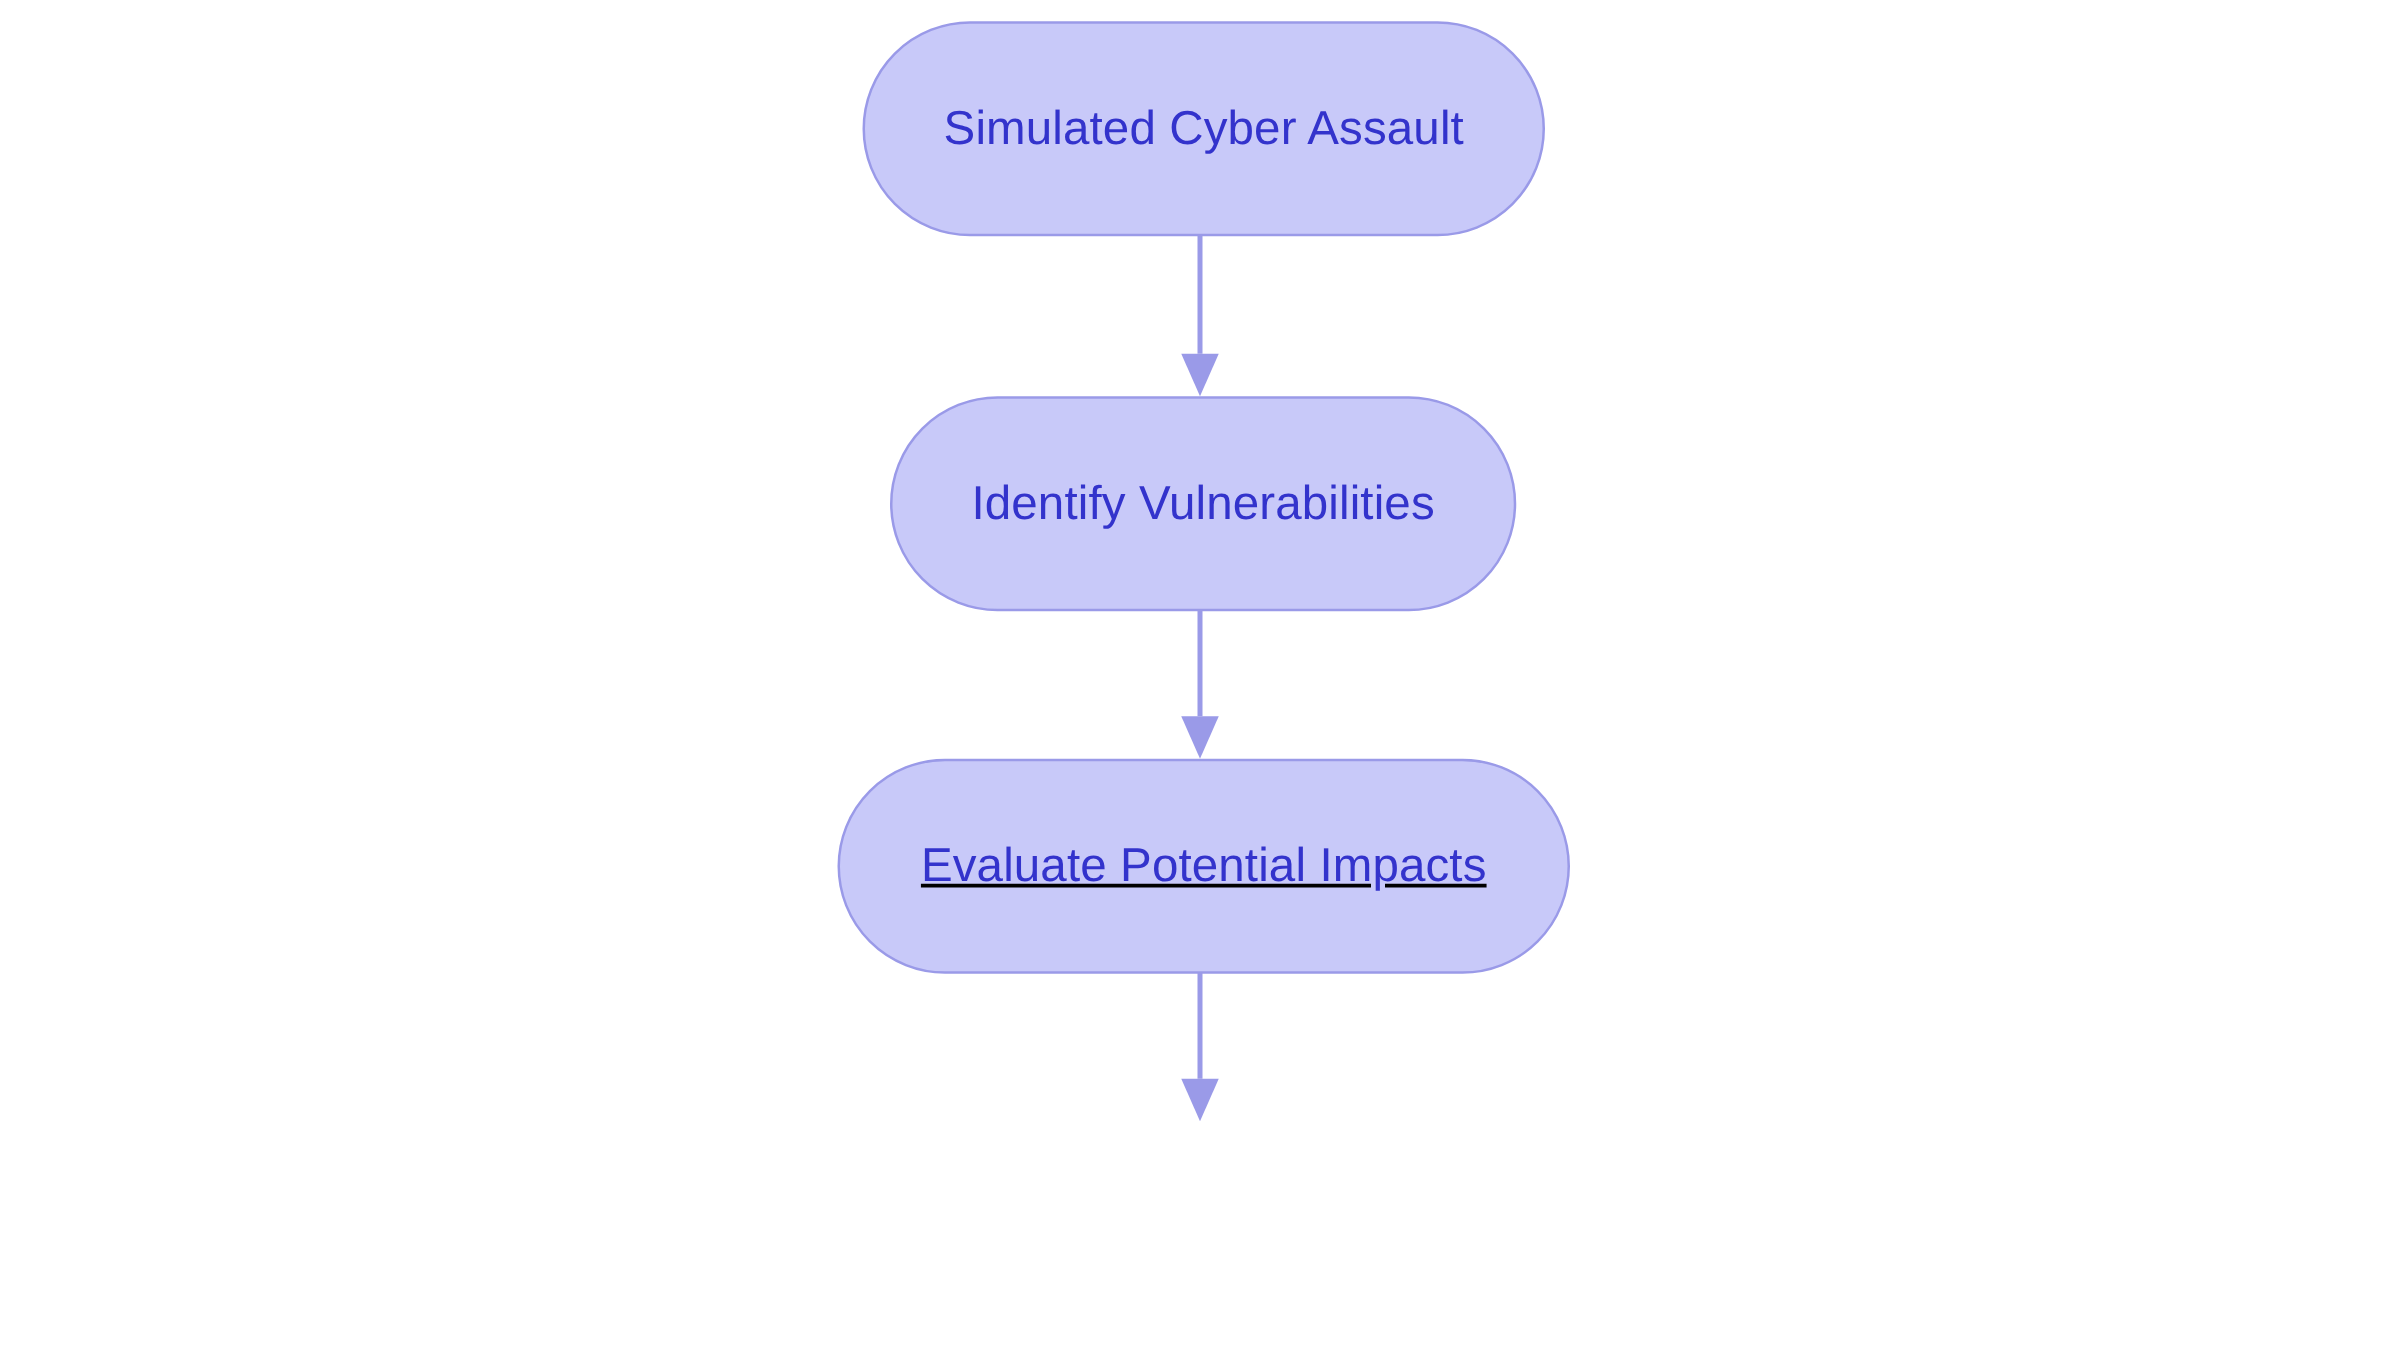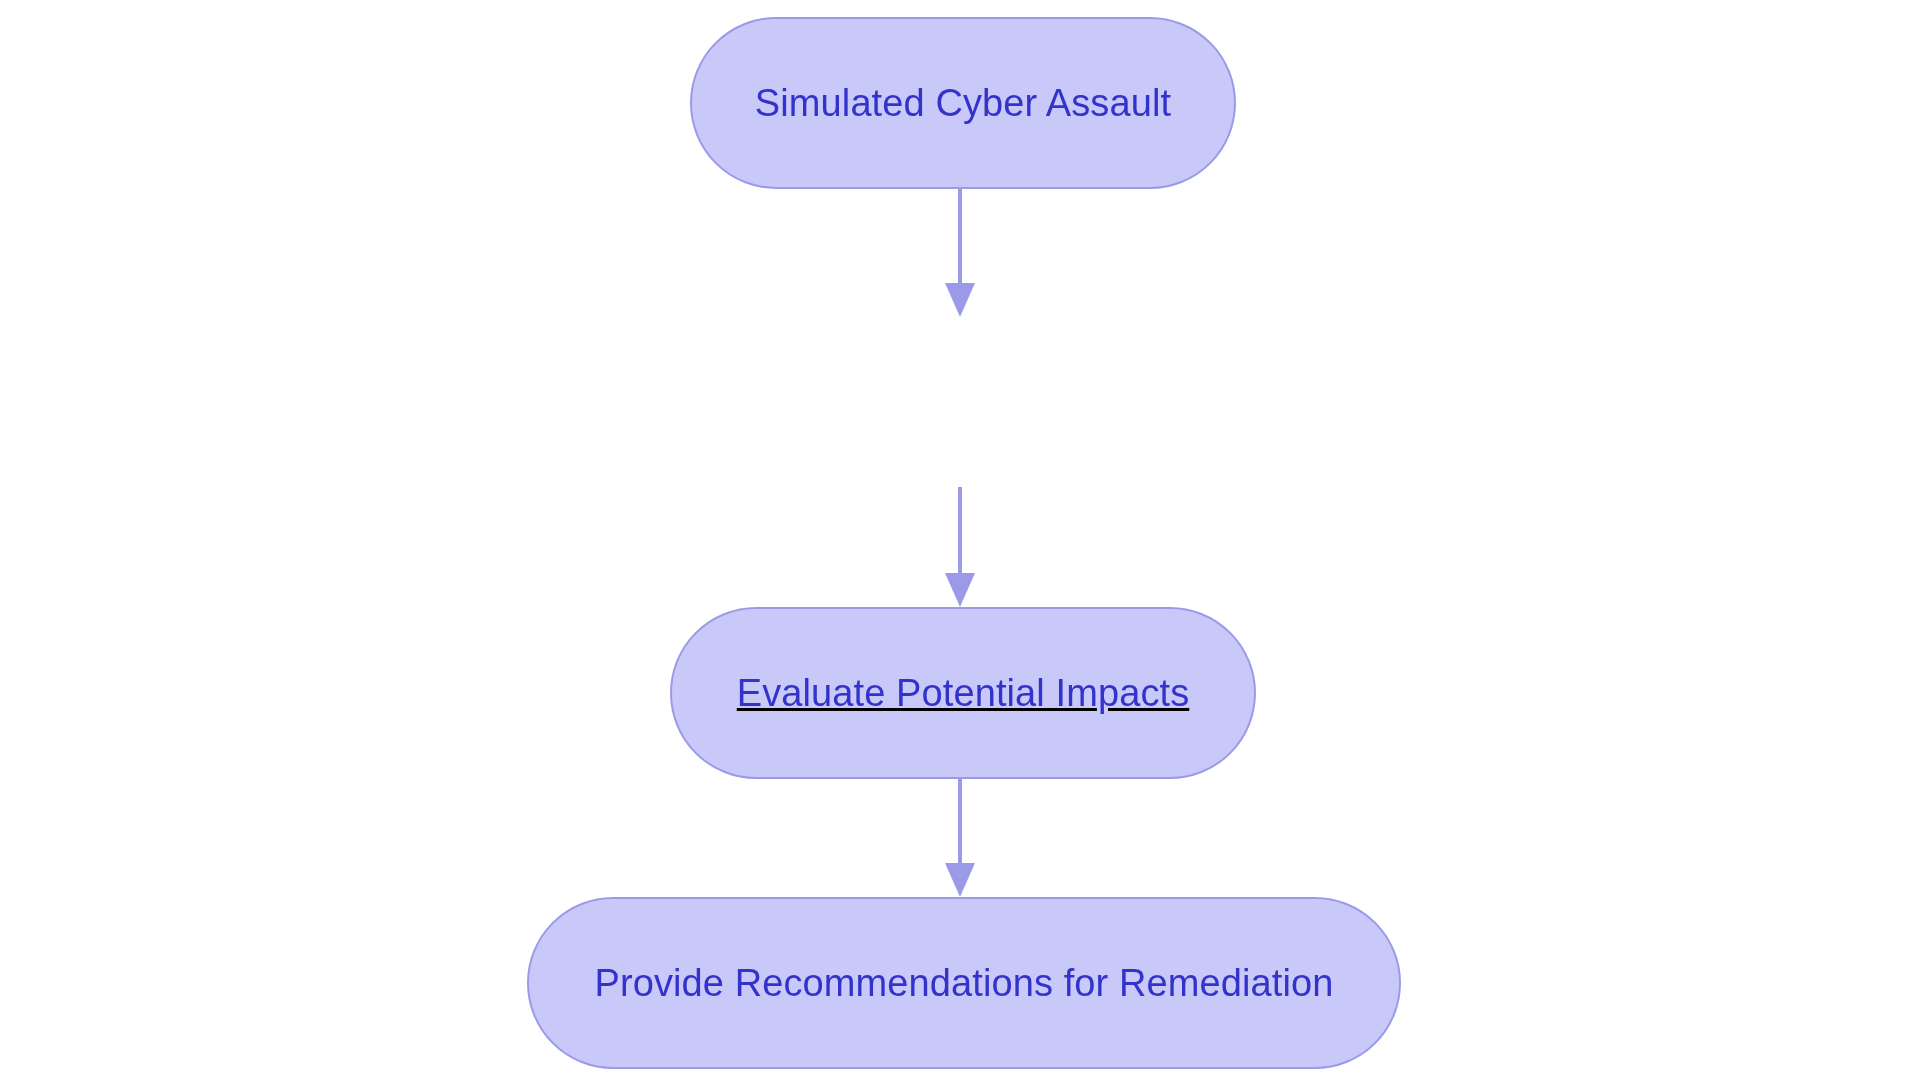"Identify Vulnerabilities" div.node { html: none -> <div> <span>Identify Vulnerabilities</span> </div> }
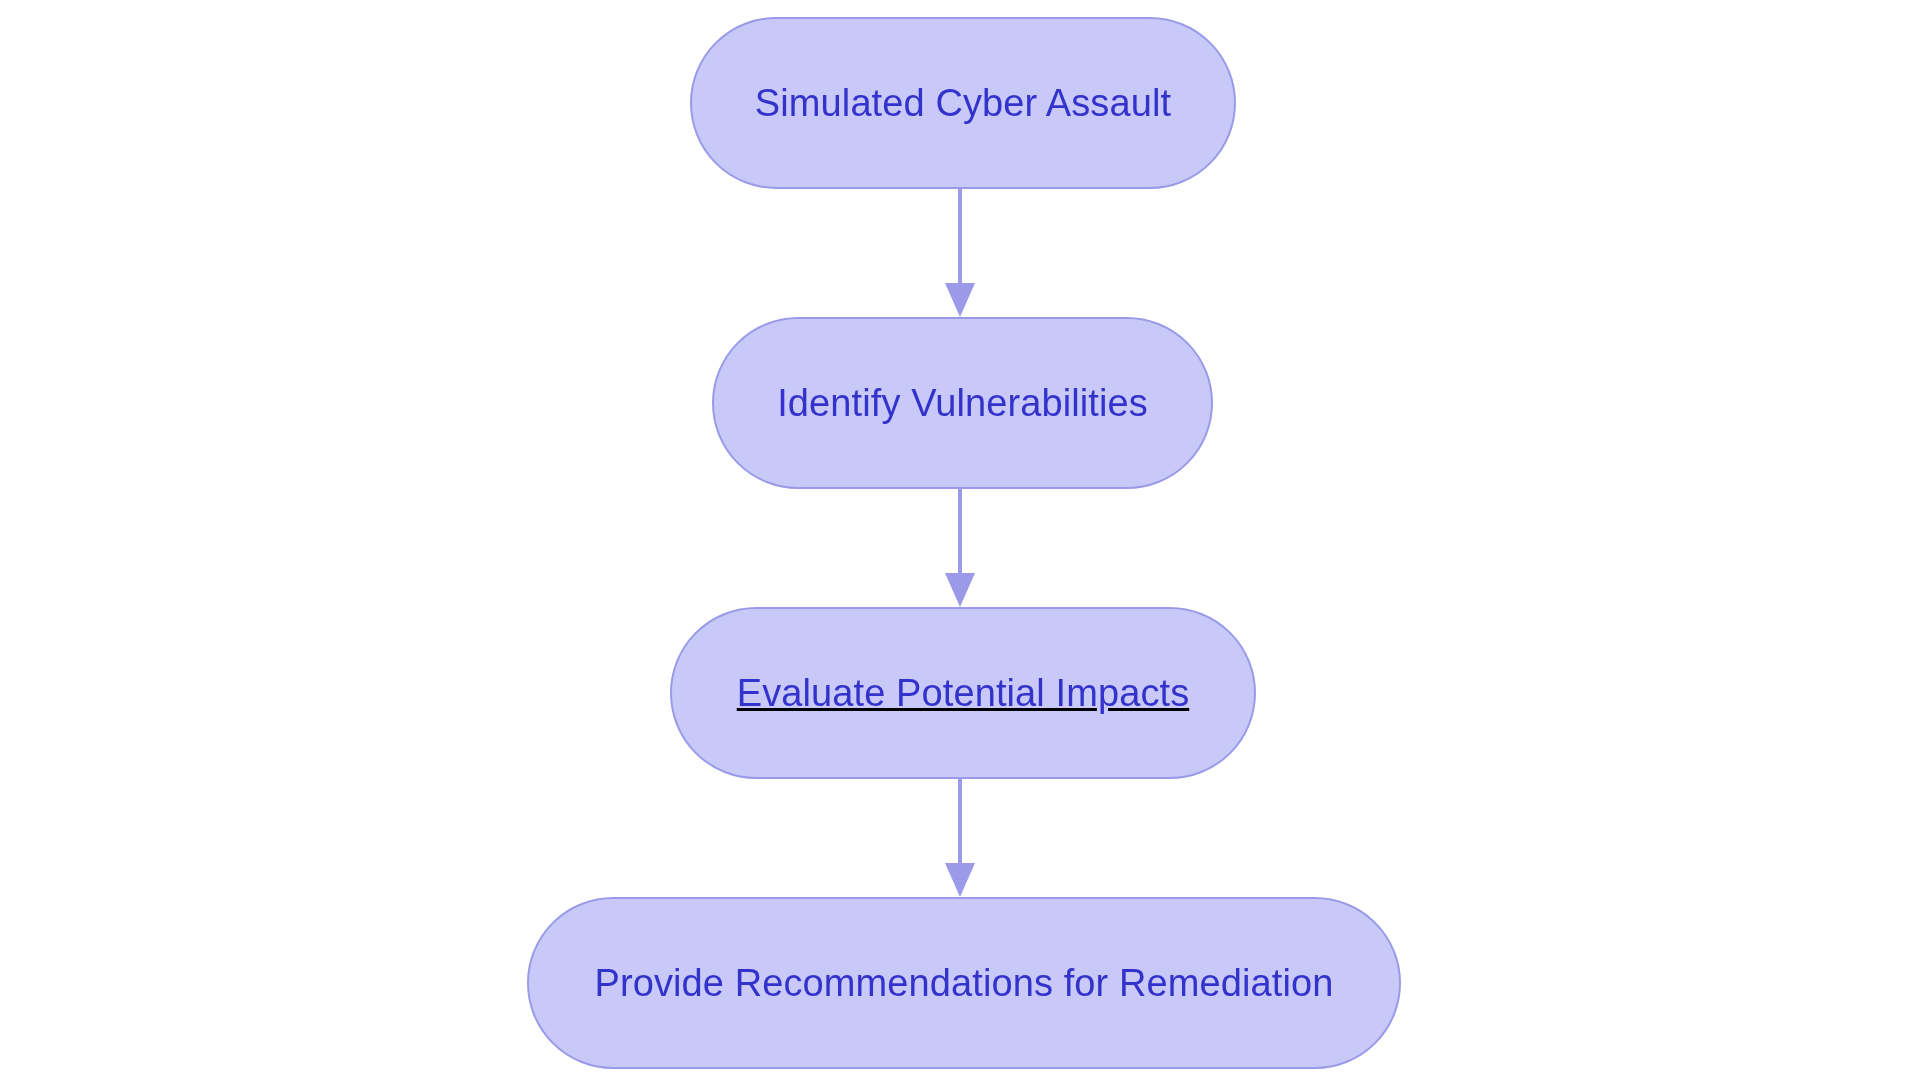"Provide Recommendations for Remediation" div.node { html: <div> <span>Provide Recommendations for Remediation</span> </div> -> none }
